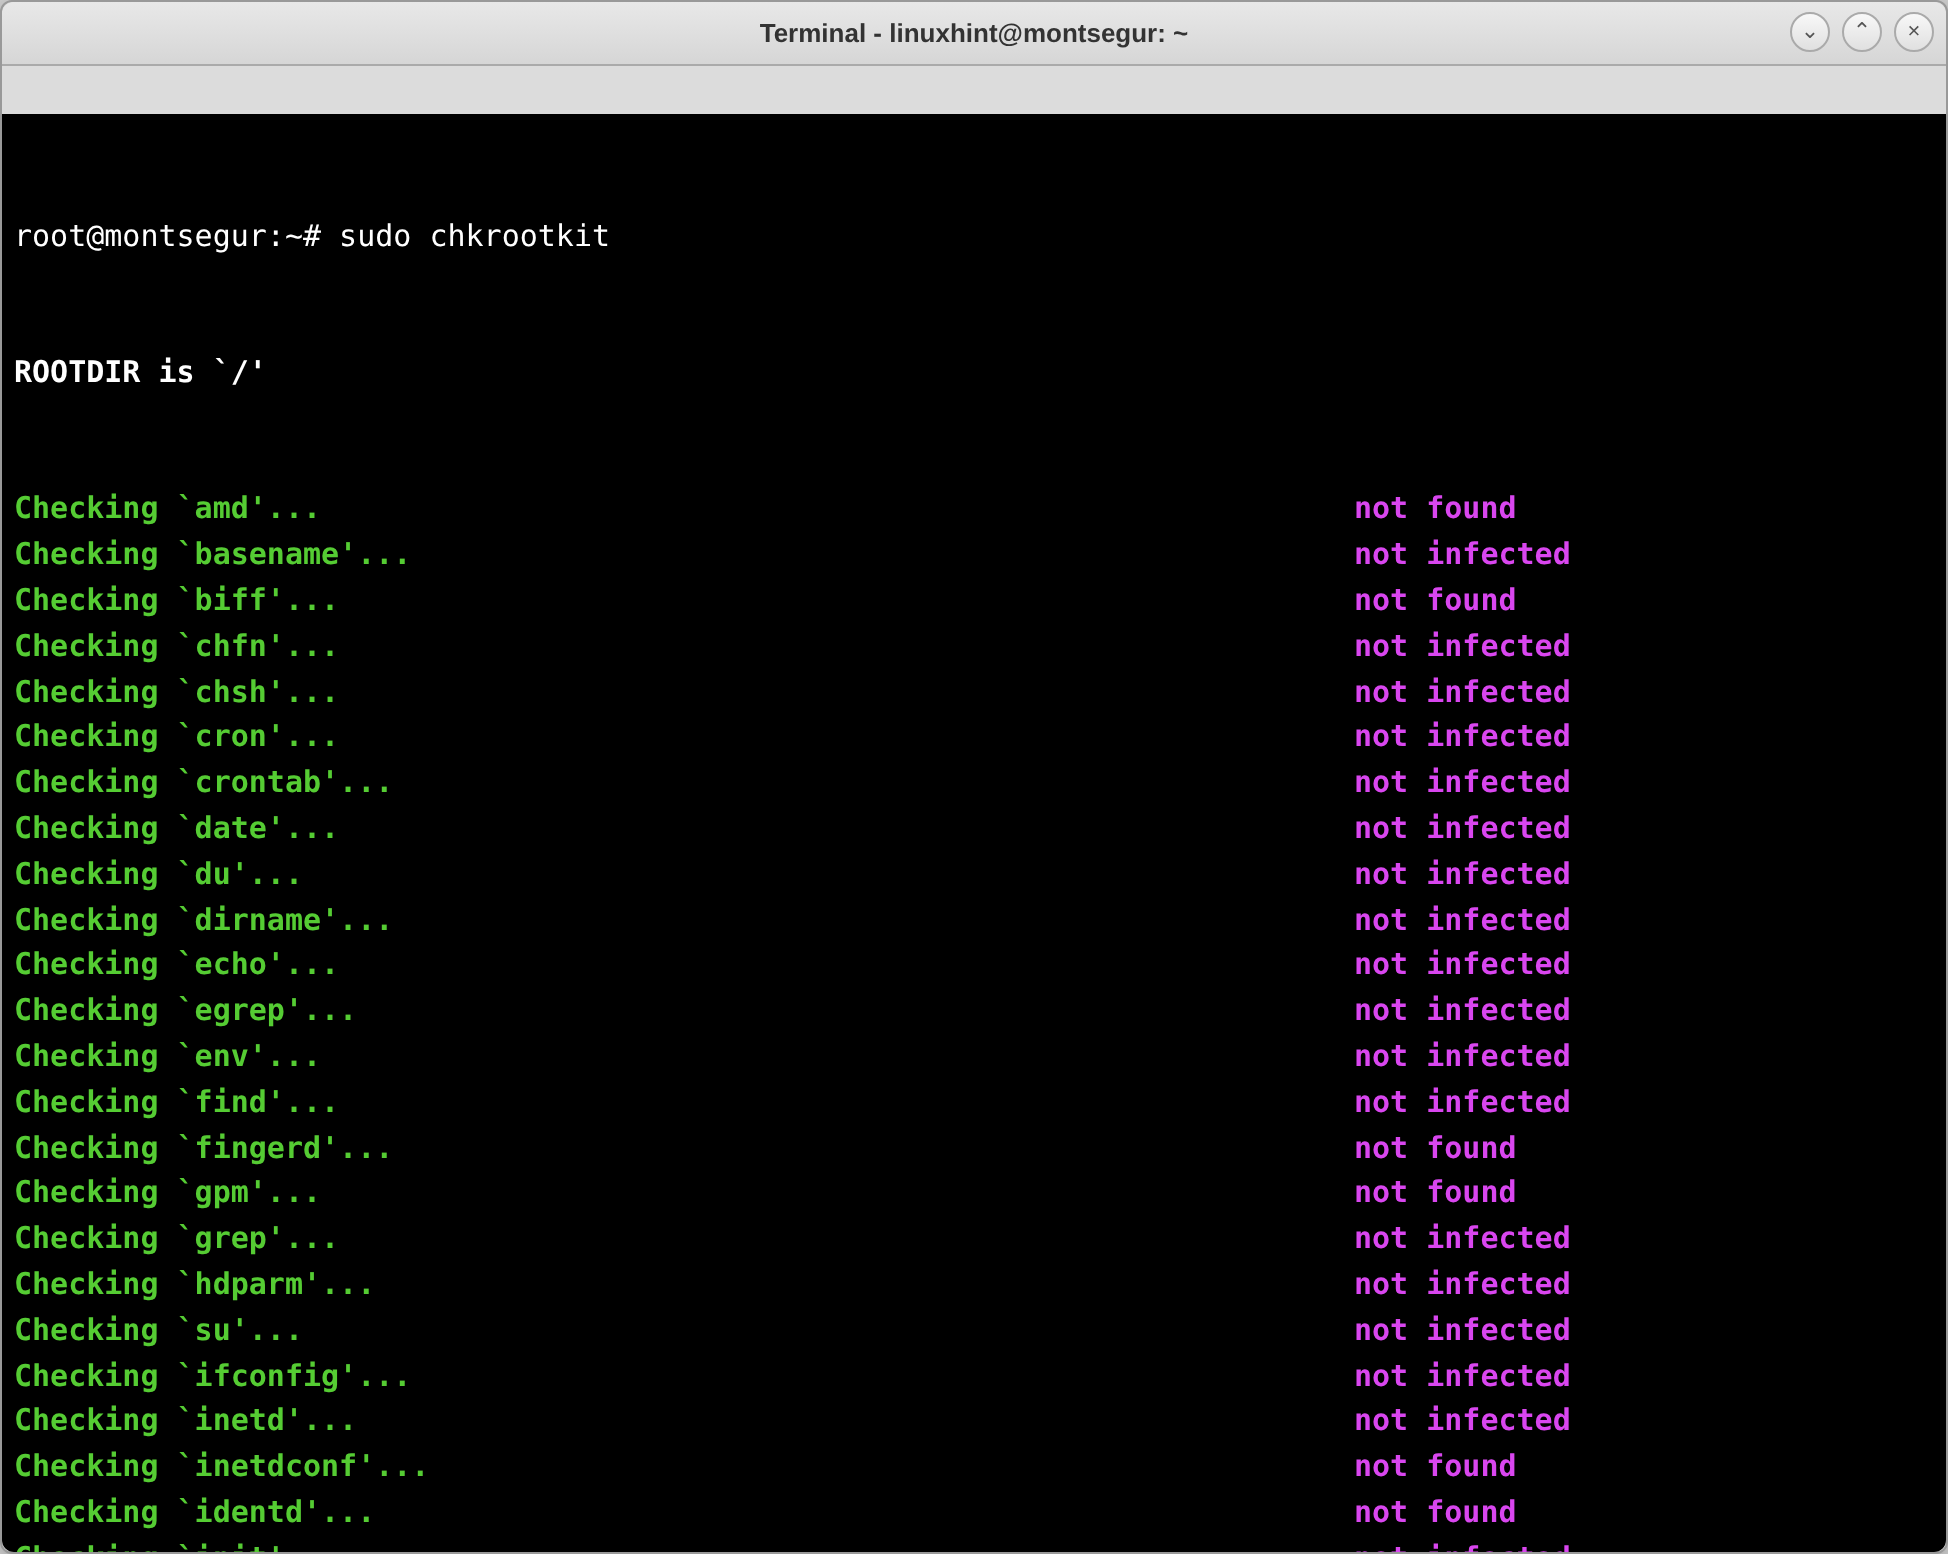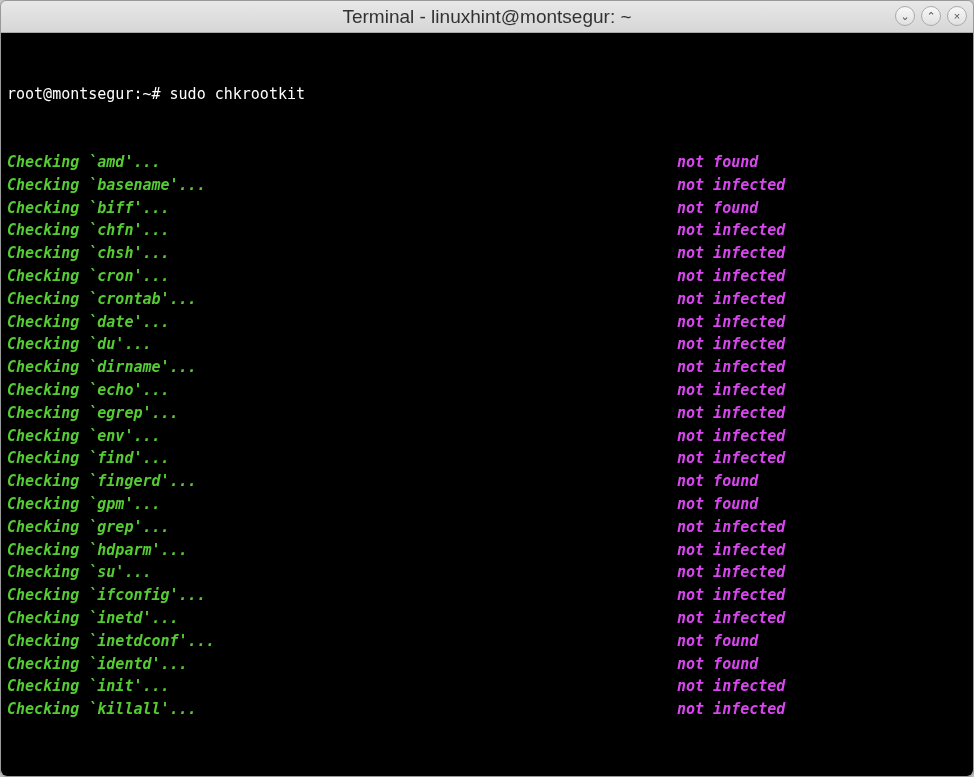"Terminal - linuxhint@montsegur: ~" .titlebar-title { font-size: 19px -> 13px; font-weight: normal -> bold }
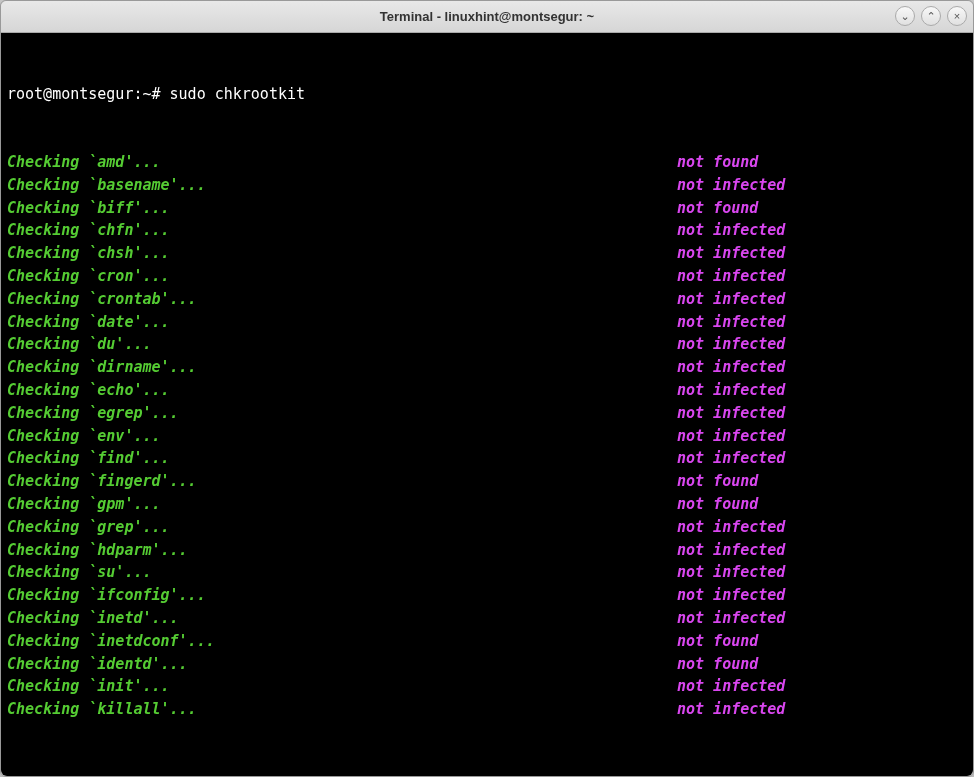"root@montsegur:~# sudo chkrootkit" .terminal-body { margin-top: none -> 24px }
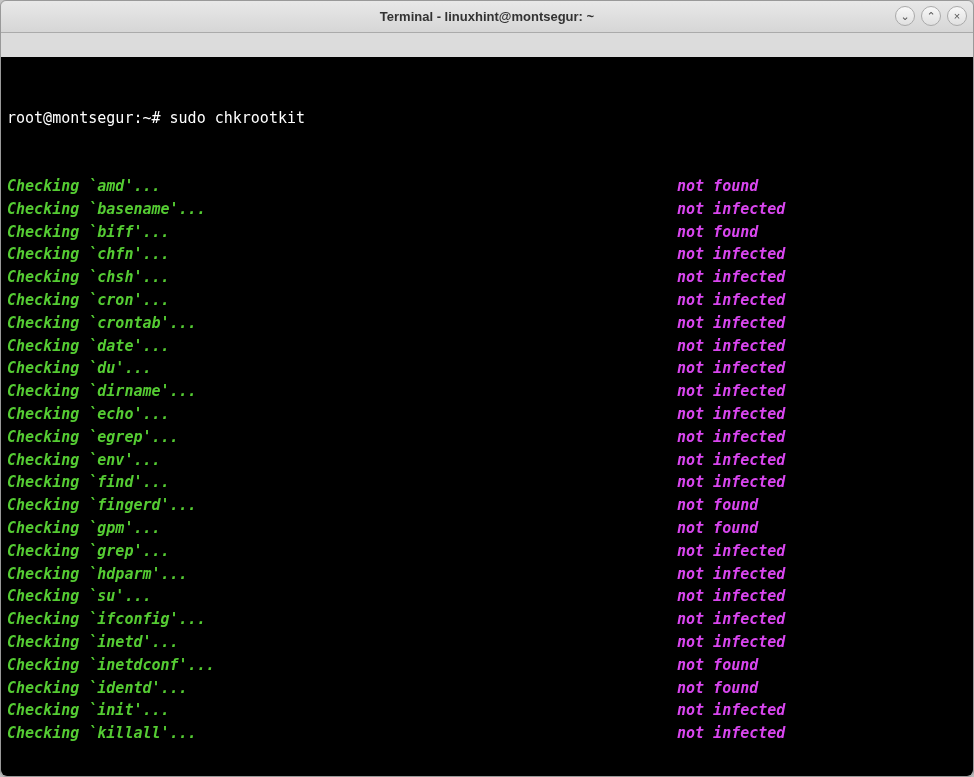"ROOTDIR is `/'" div.rootdir-line { html: none -> <div>ROOTDIR is `/'</div> }
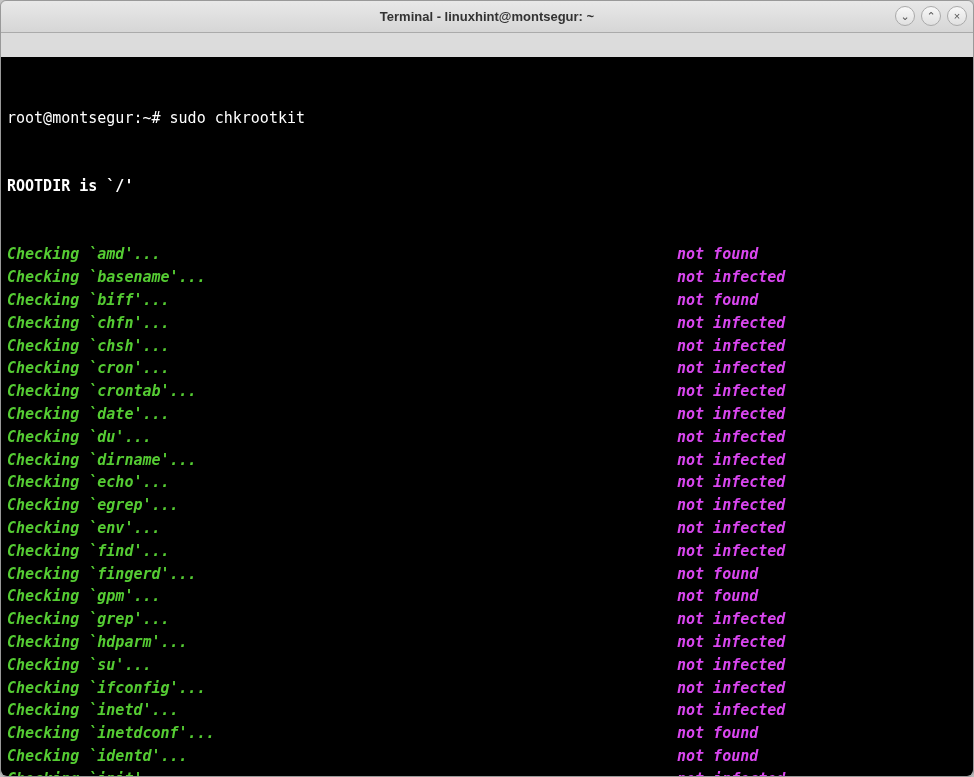"Checking `amd'..." .check-line { font-style: italic -> none }
